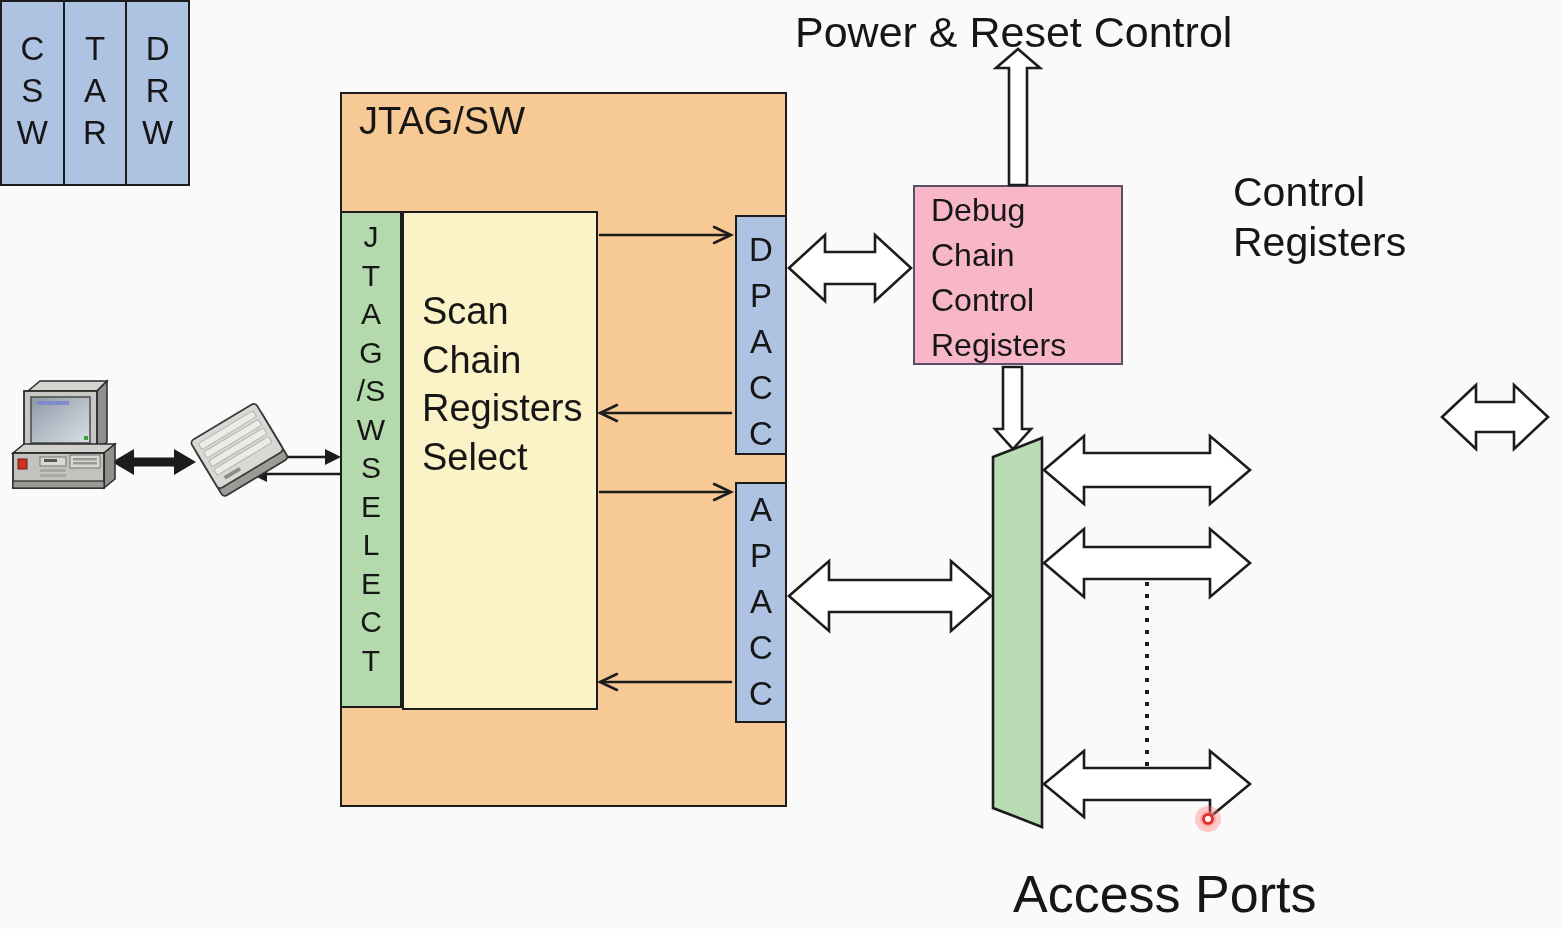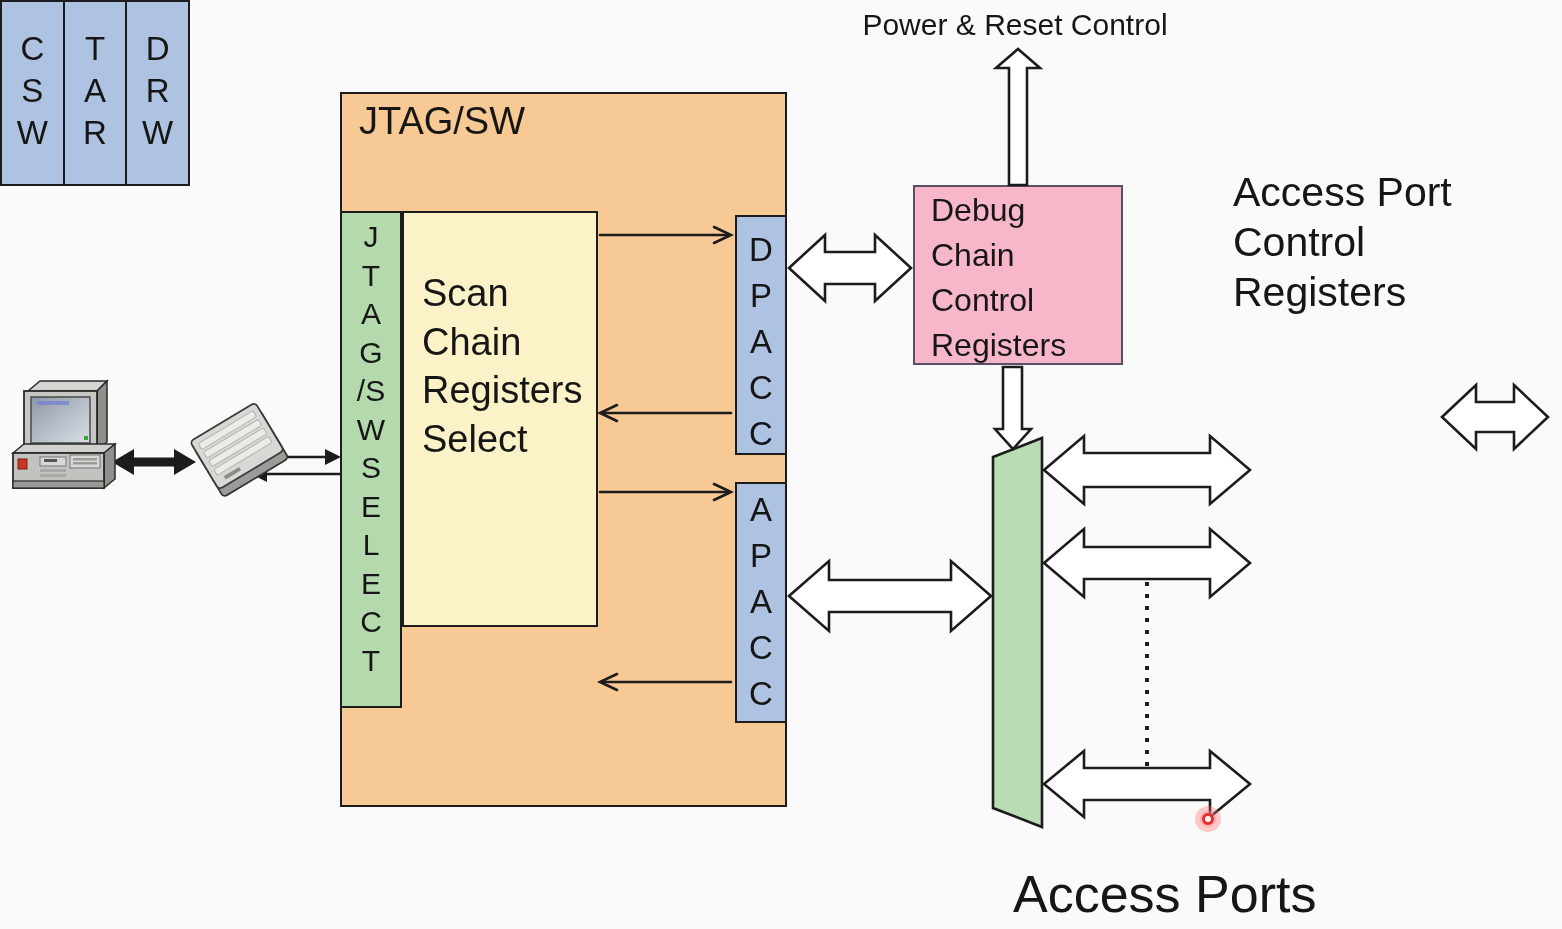"Power & Reset Control" .power-label { font-size: 30px -> 43px; text-align: center -> none }
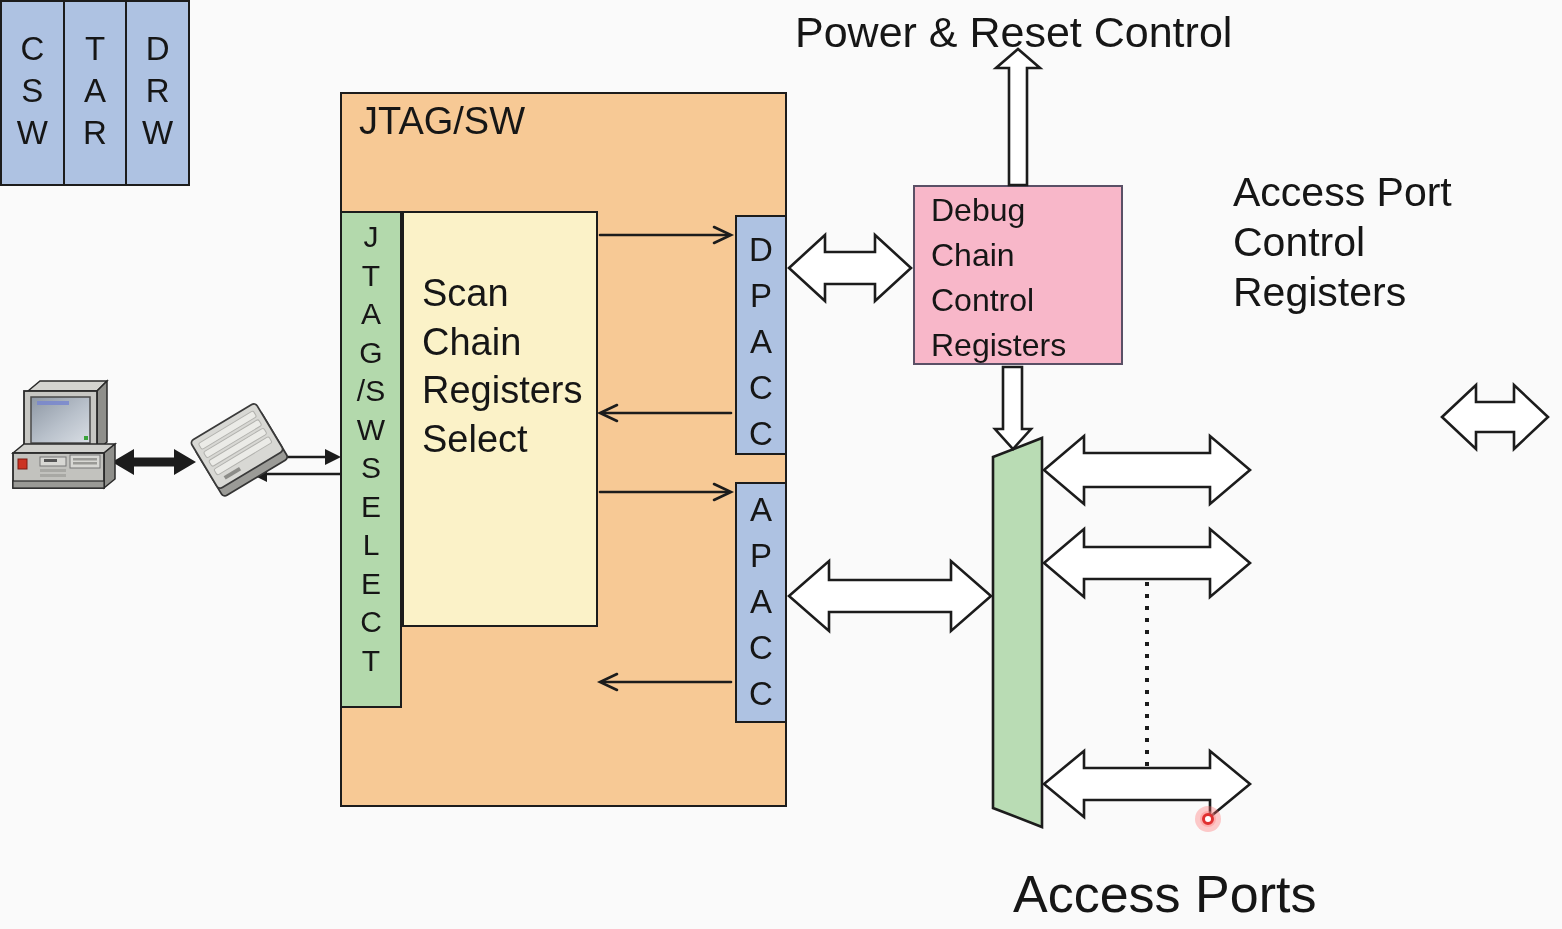"Access Port" div { html: <div>Access Port</div> -> none }
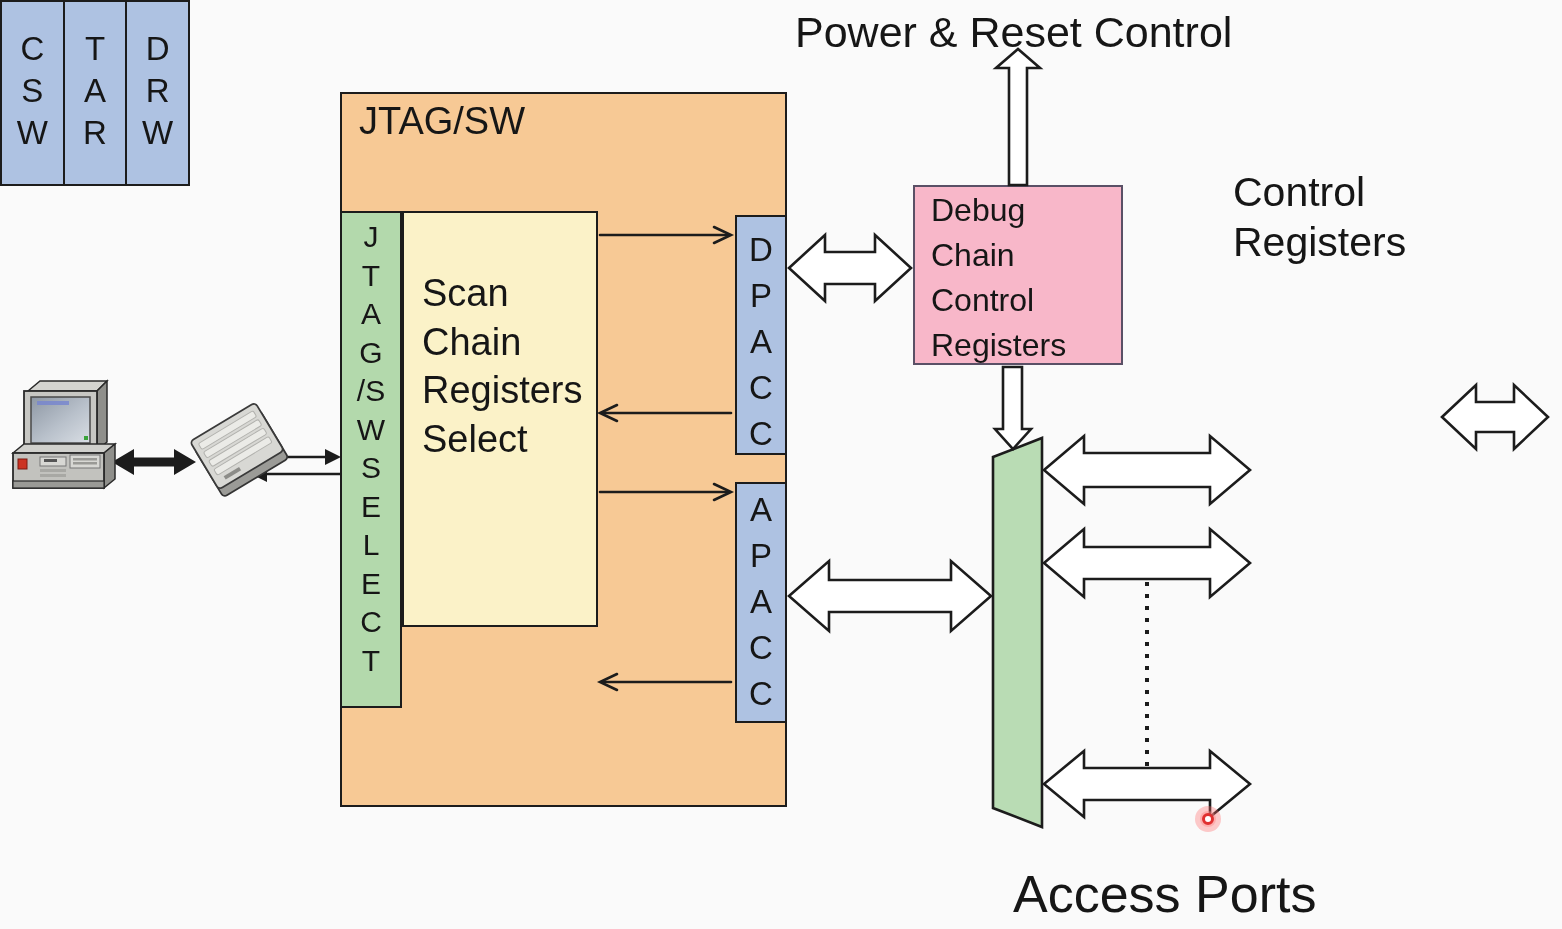"Scan" .scan-box { height: 416px -> 499px; padding: 56px 0 0 18px -> 74px 0 0 18px }
